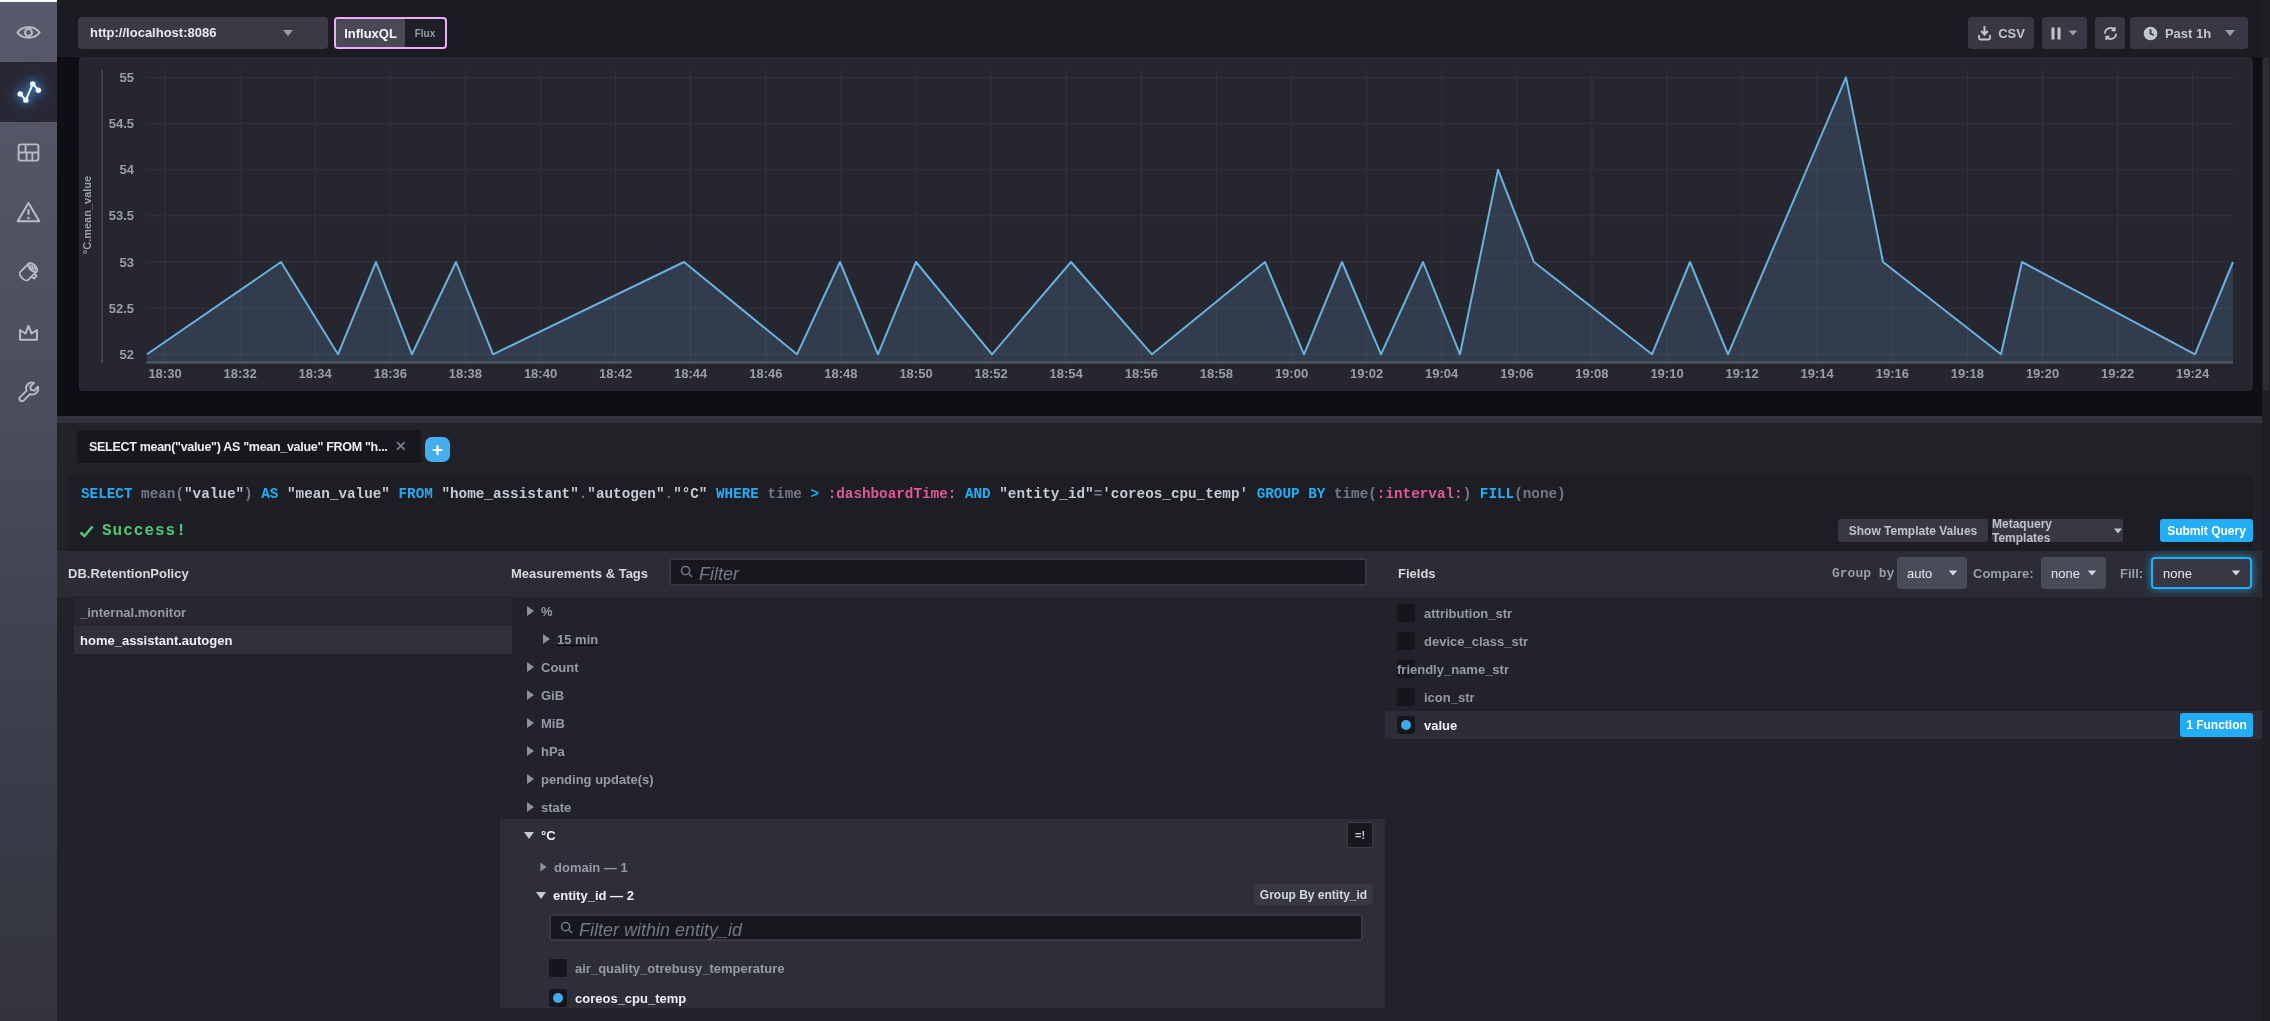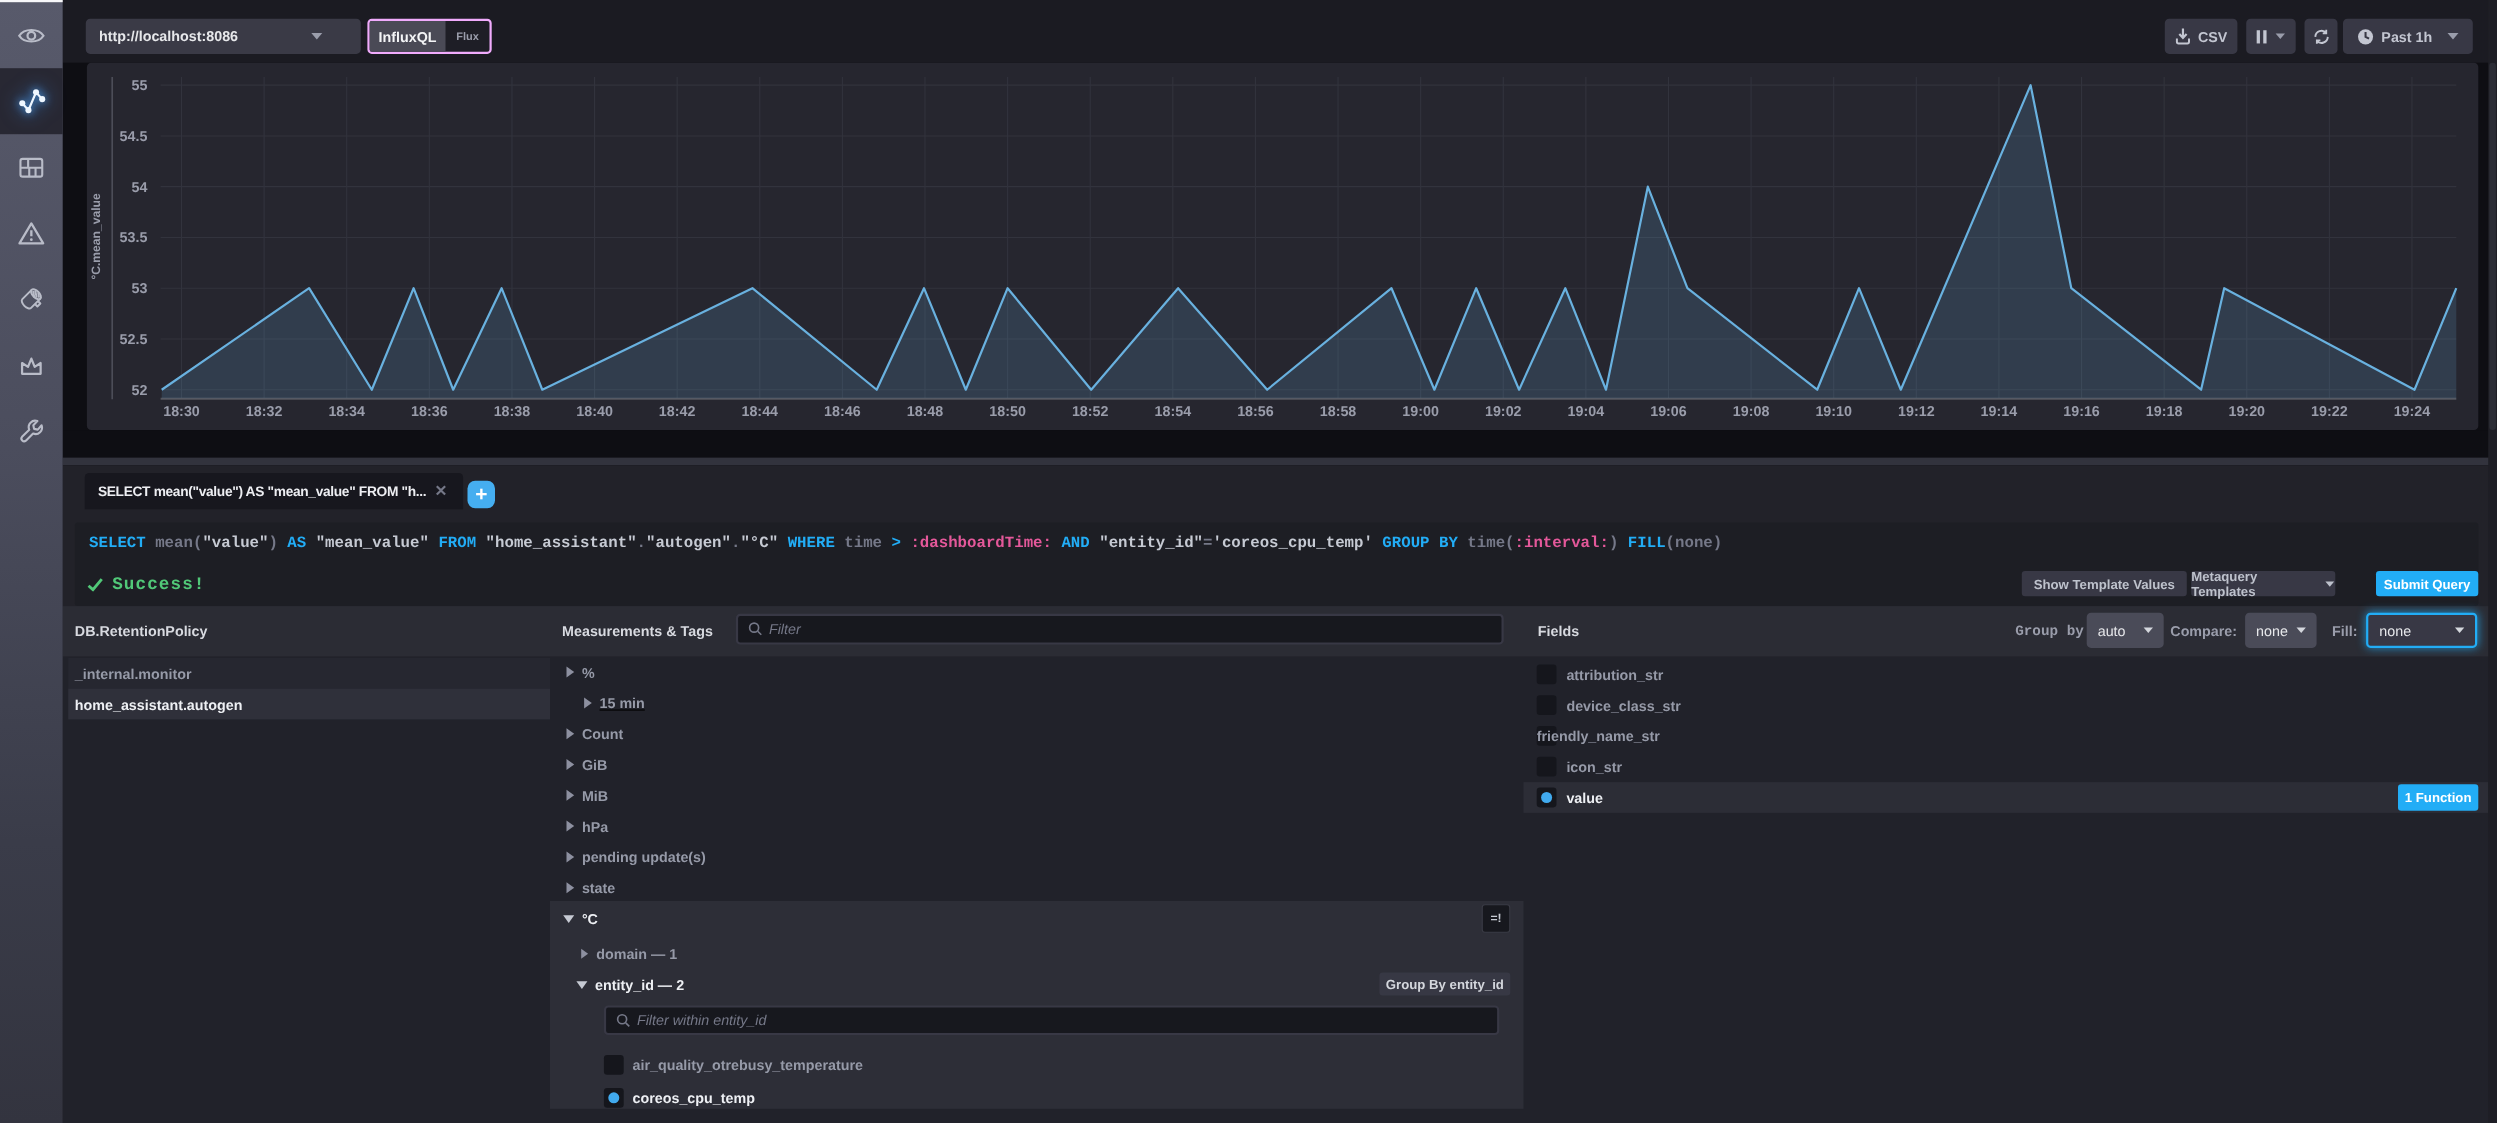"Filter" .ginput .ph { font-size: 13px -> 18px }
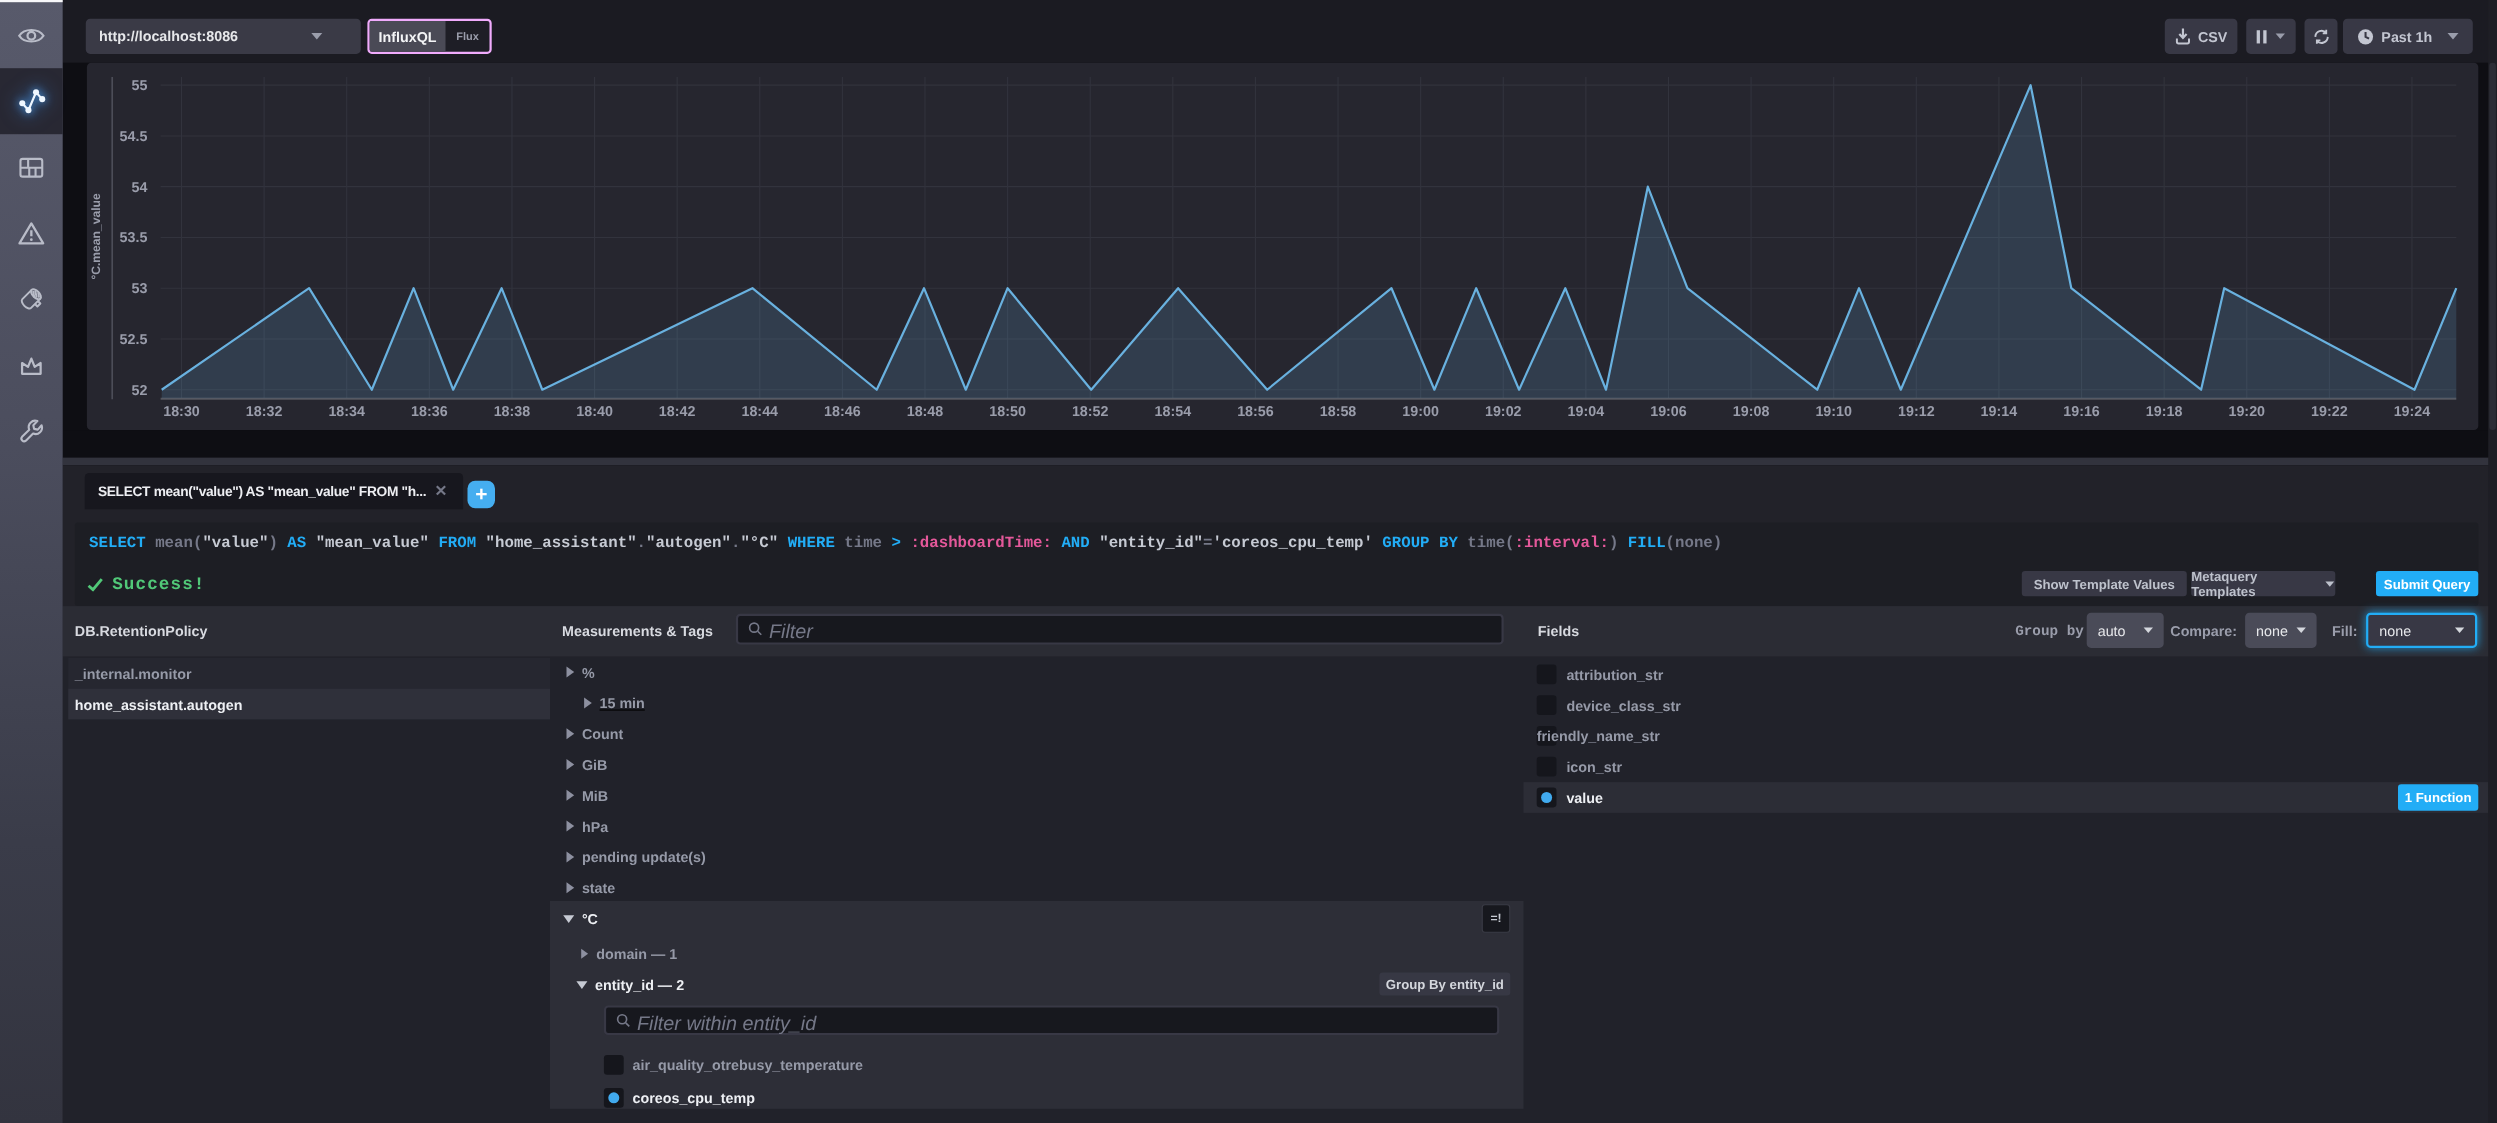"_internal.monitor" .row { margin-left: none -> 12px }
